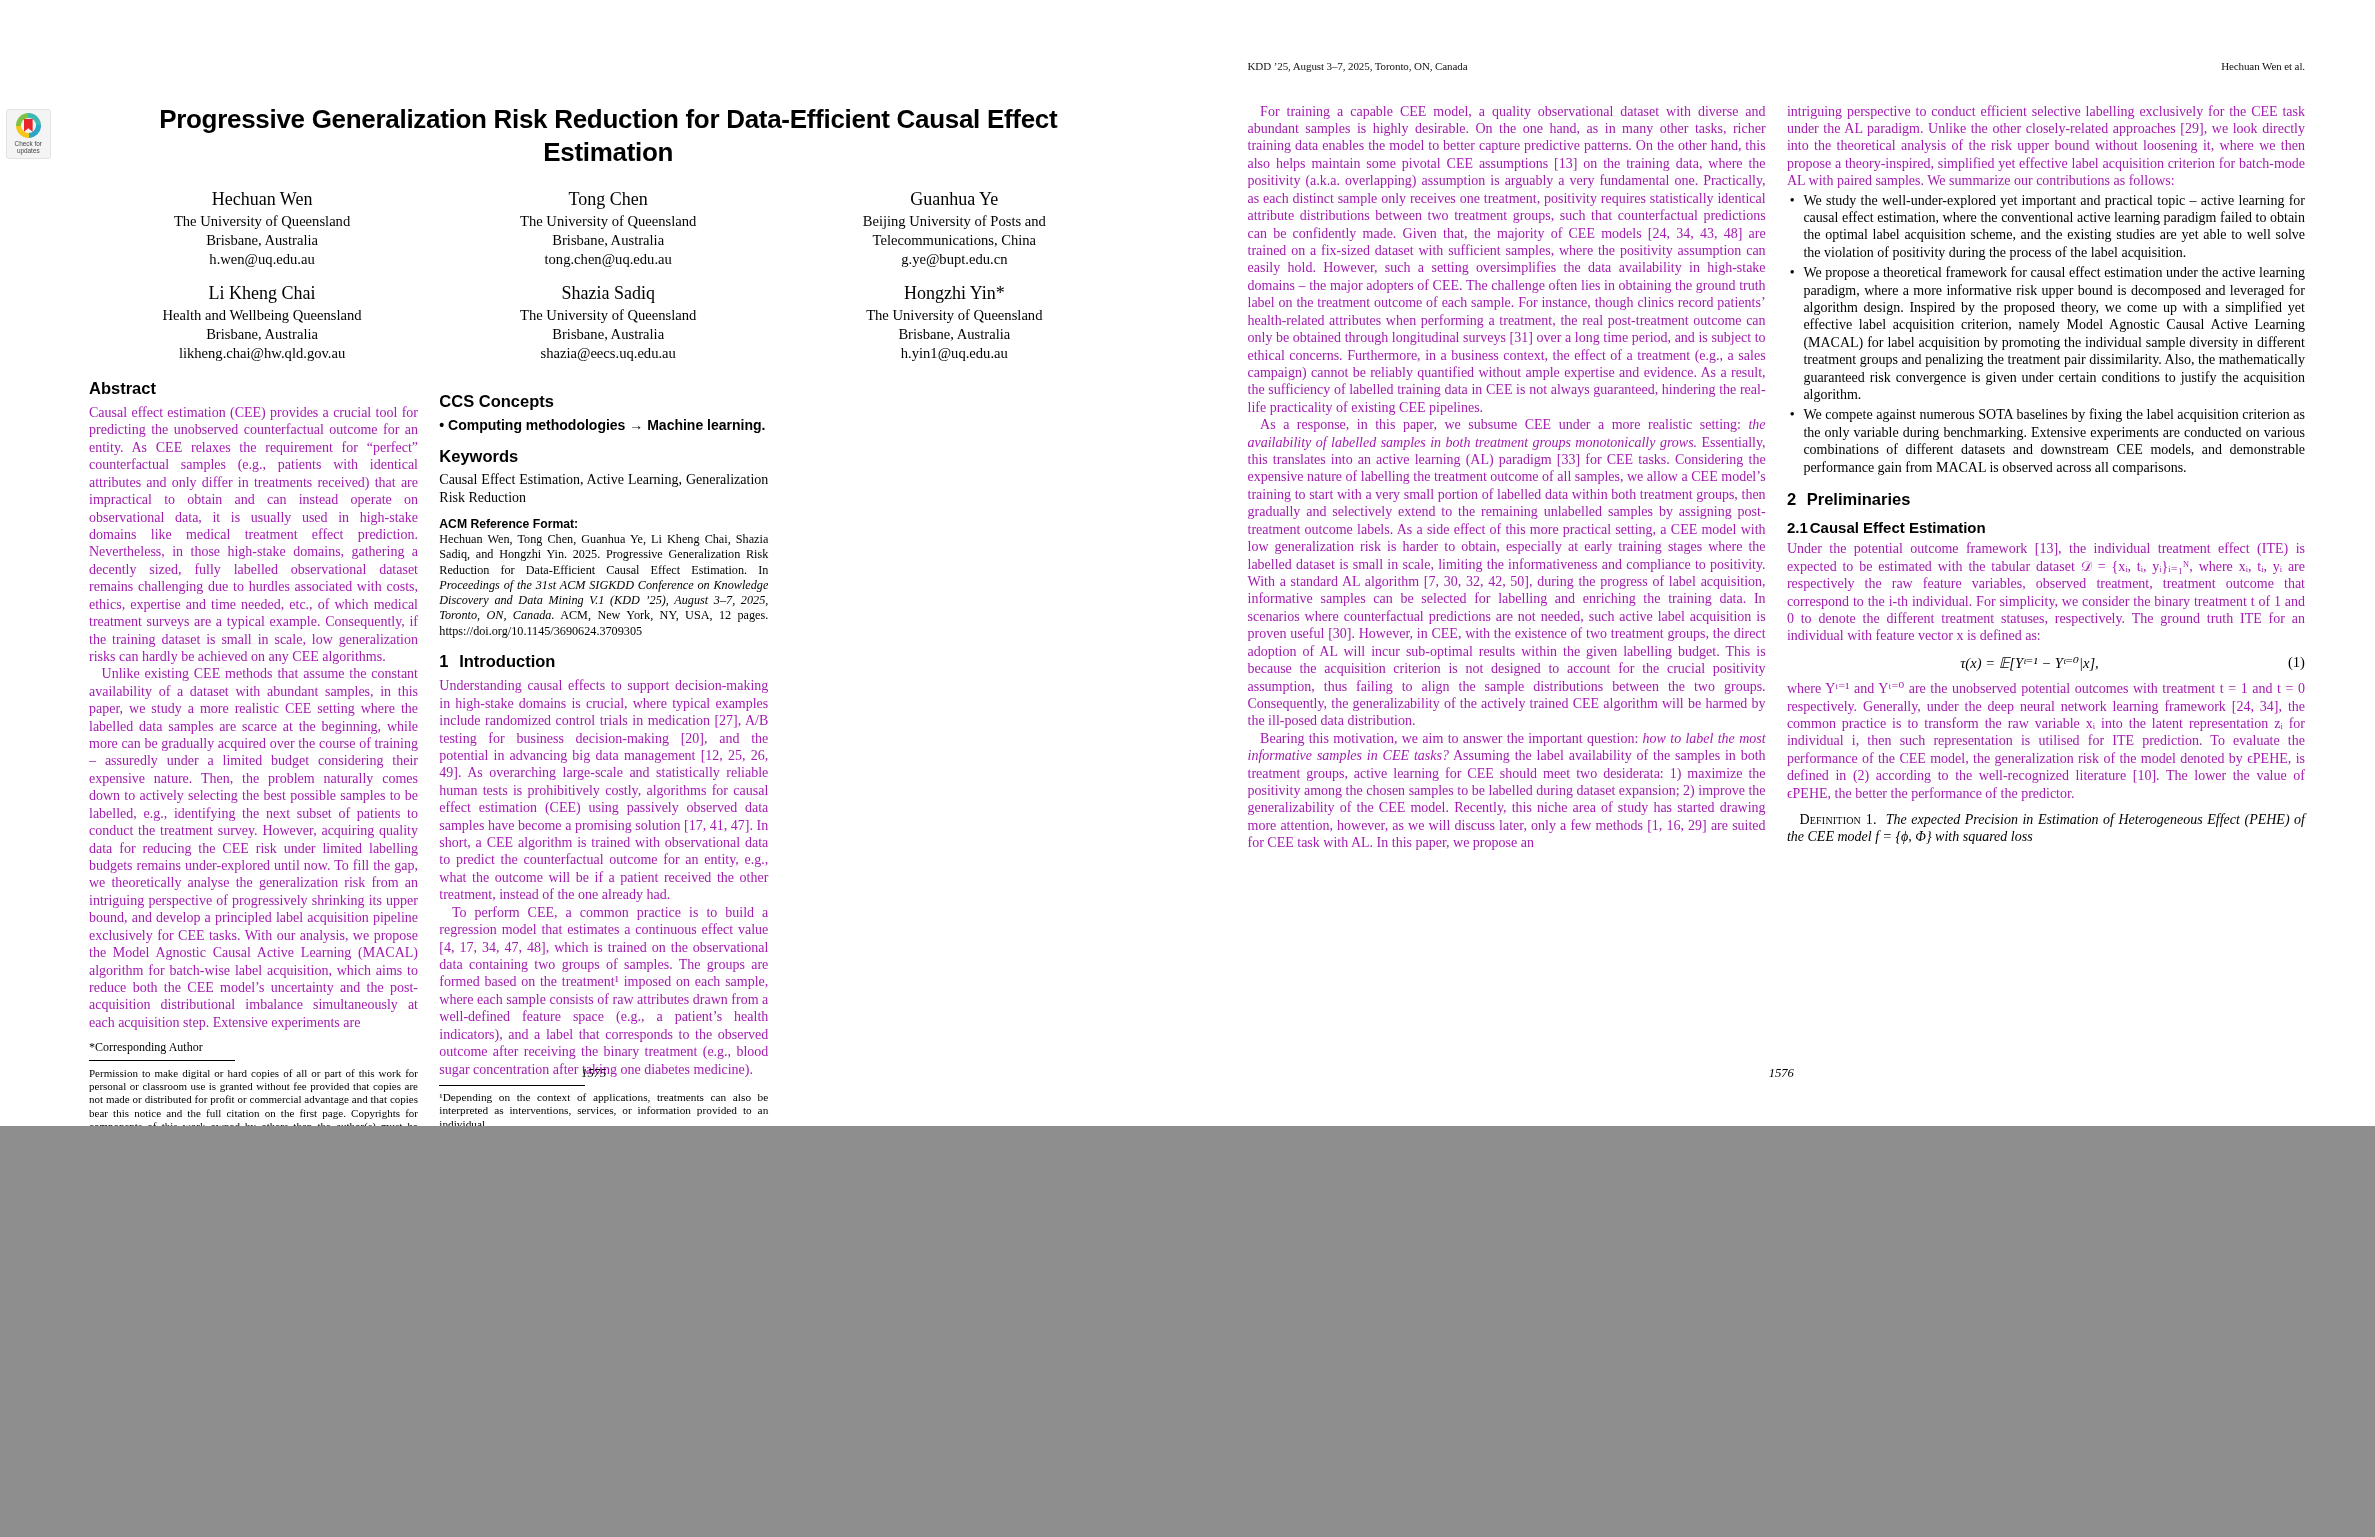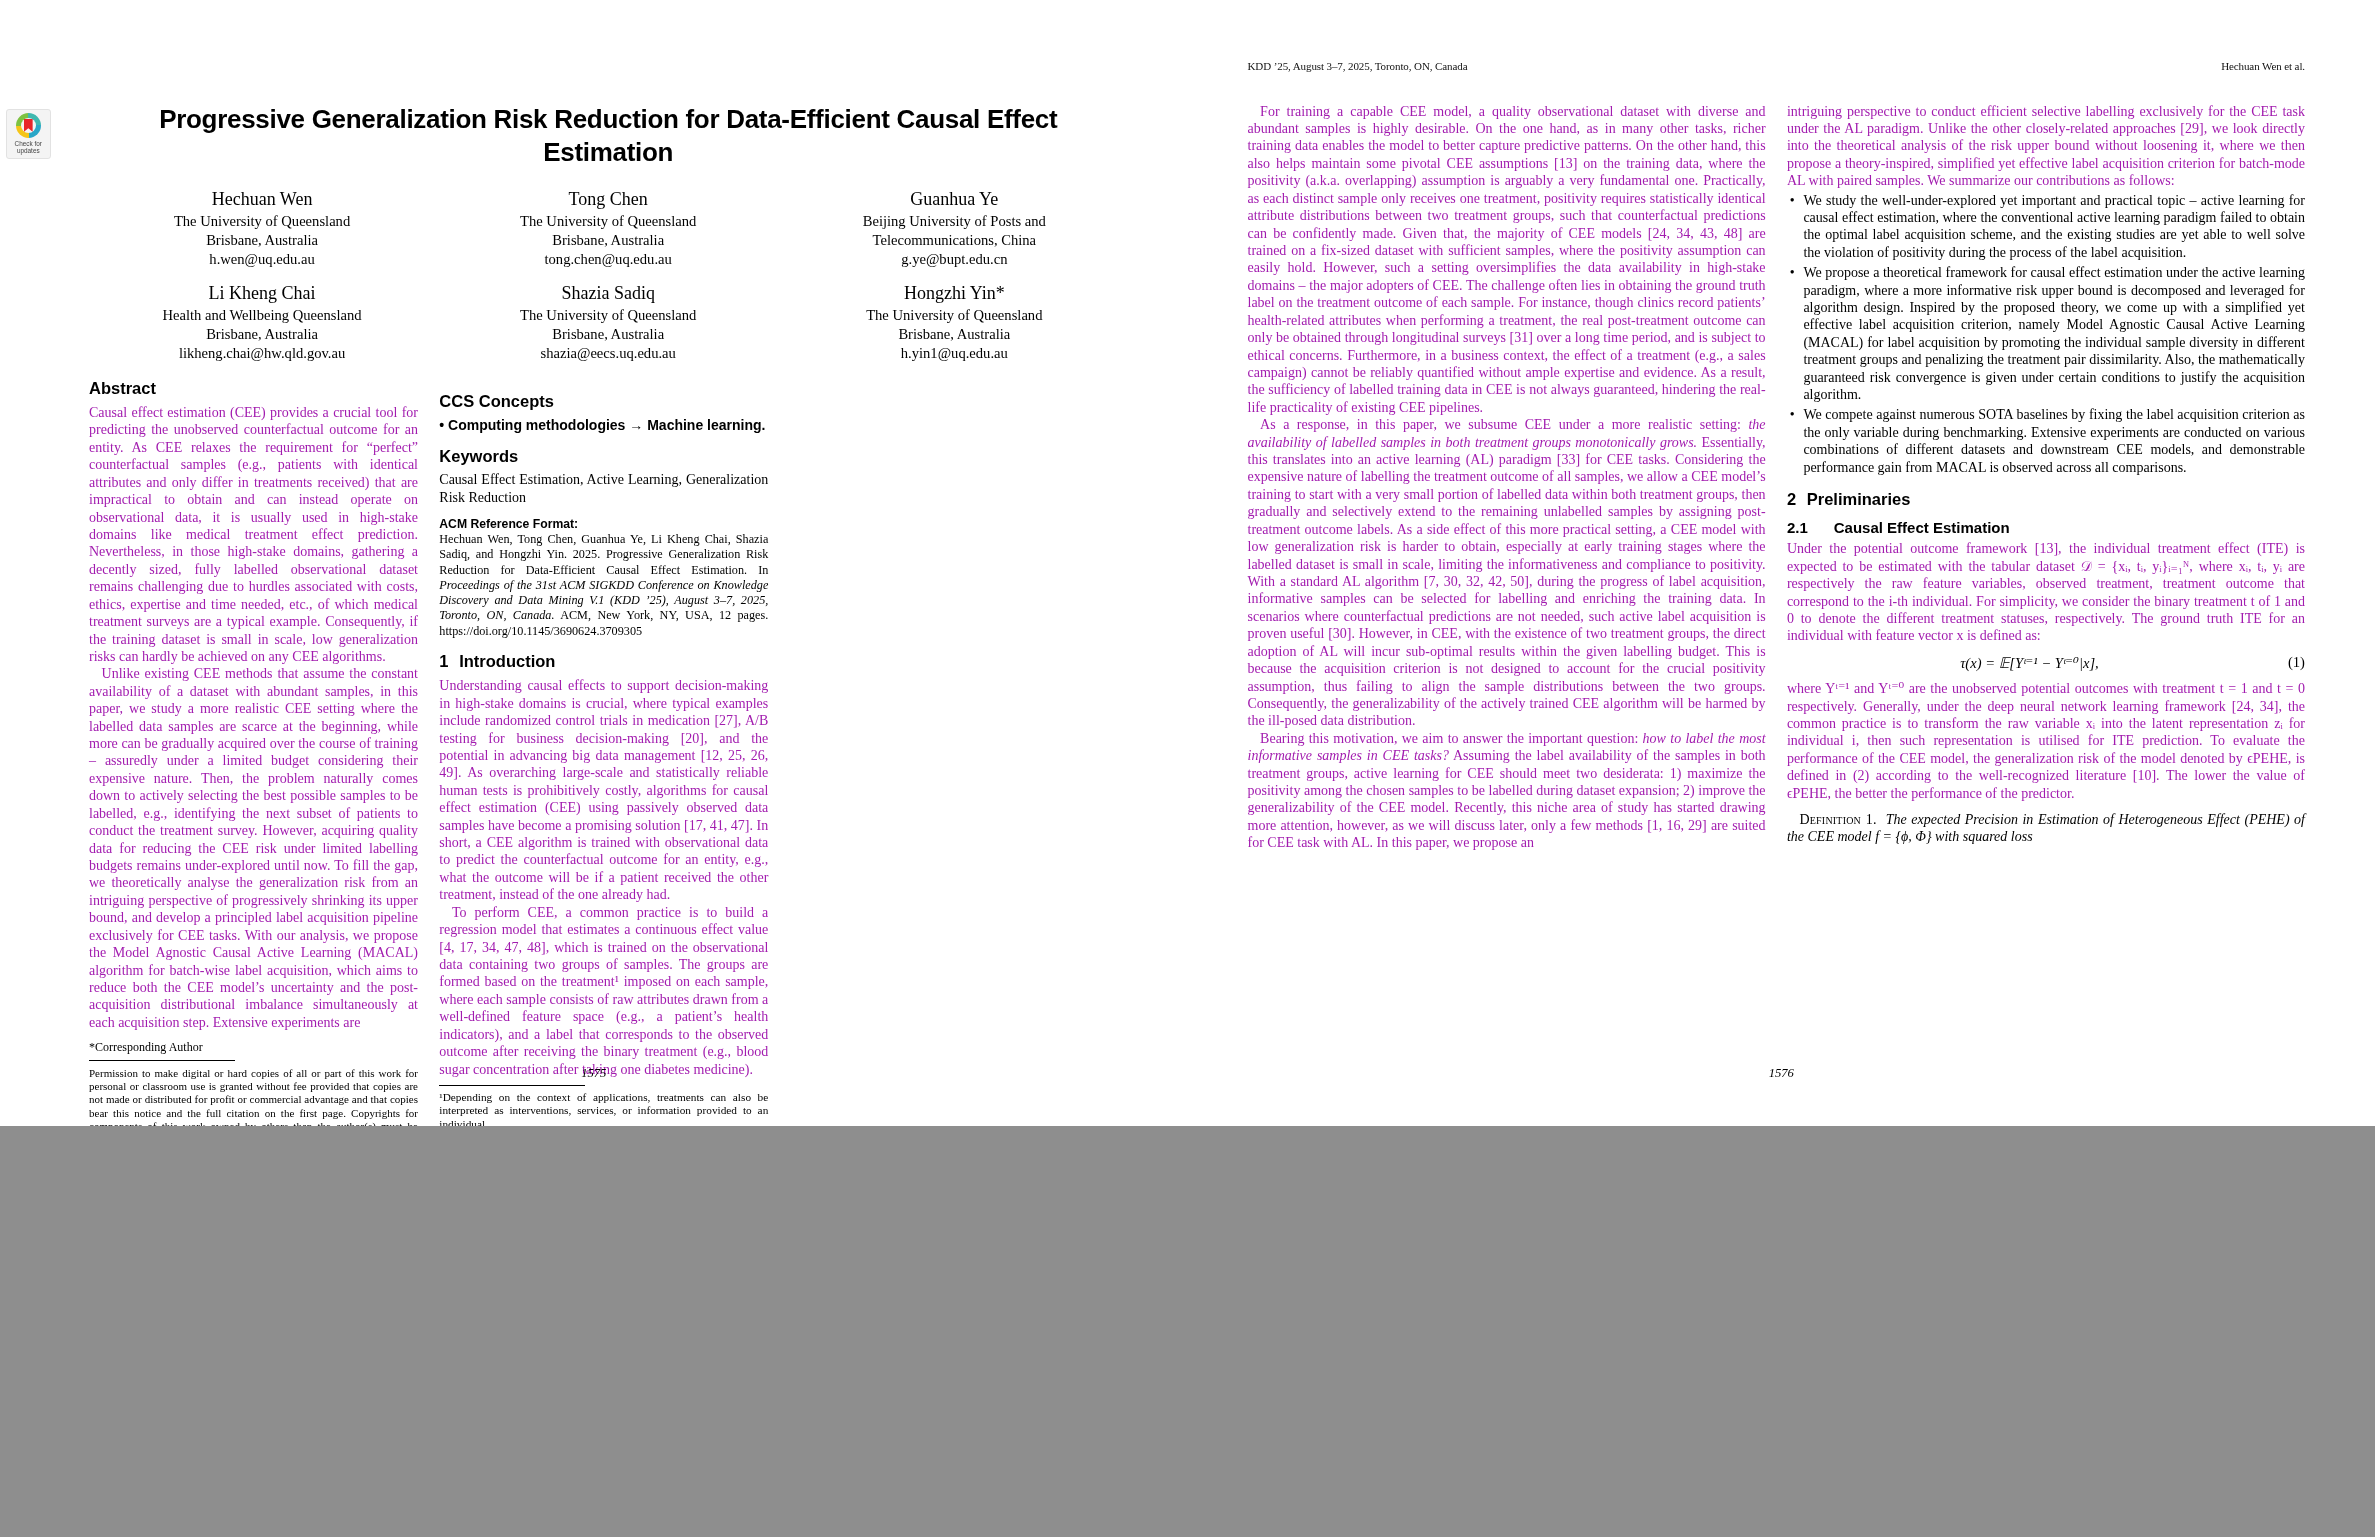"2.1" .numsub { gap: 26px -> 2px }
